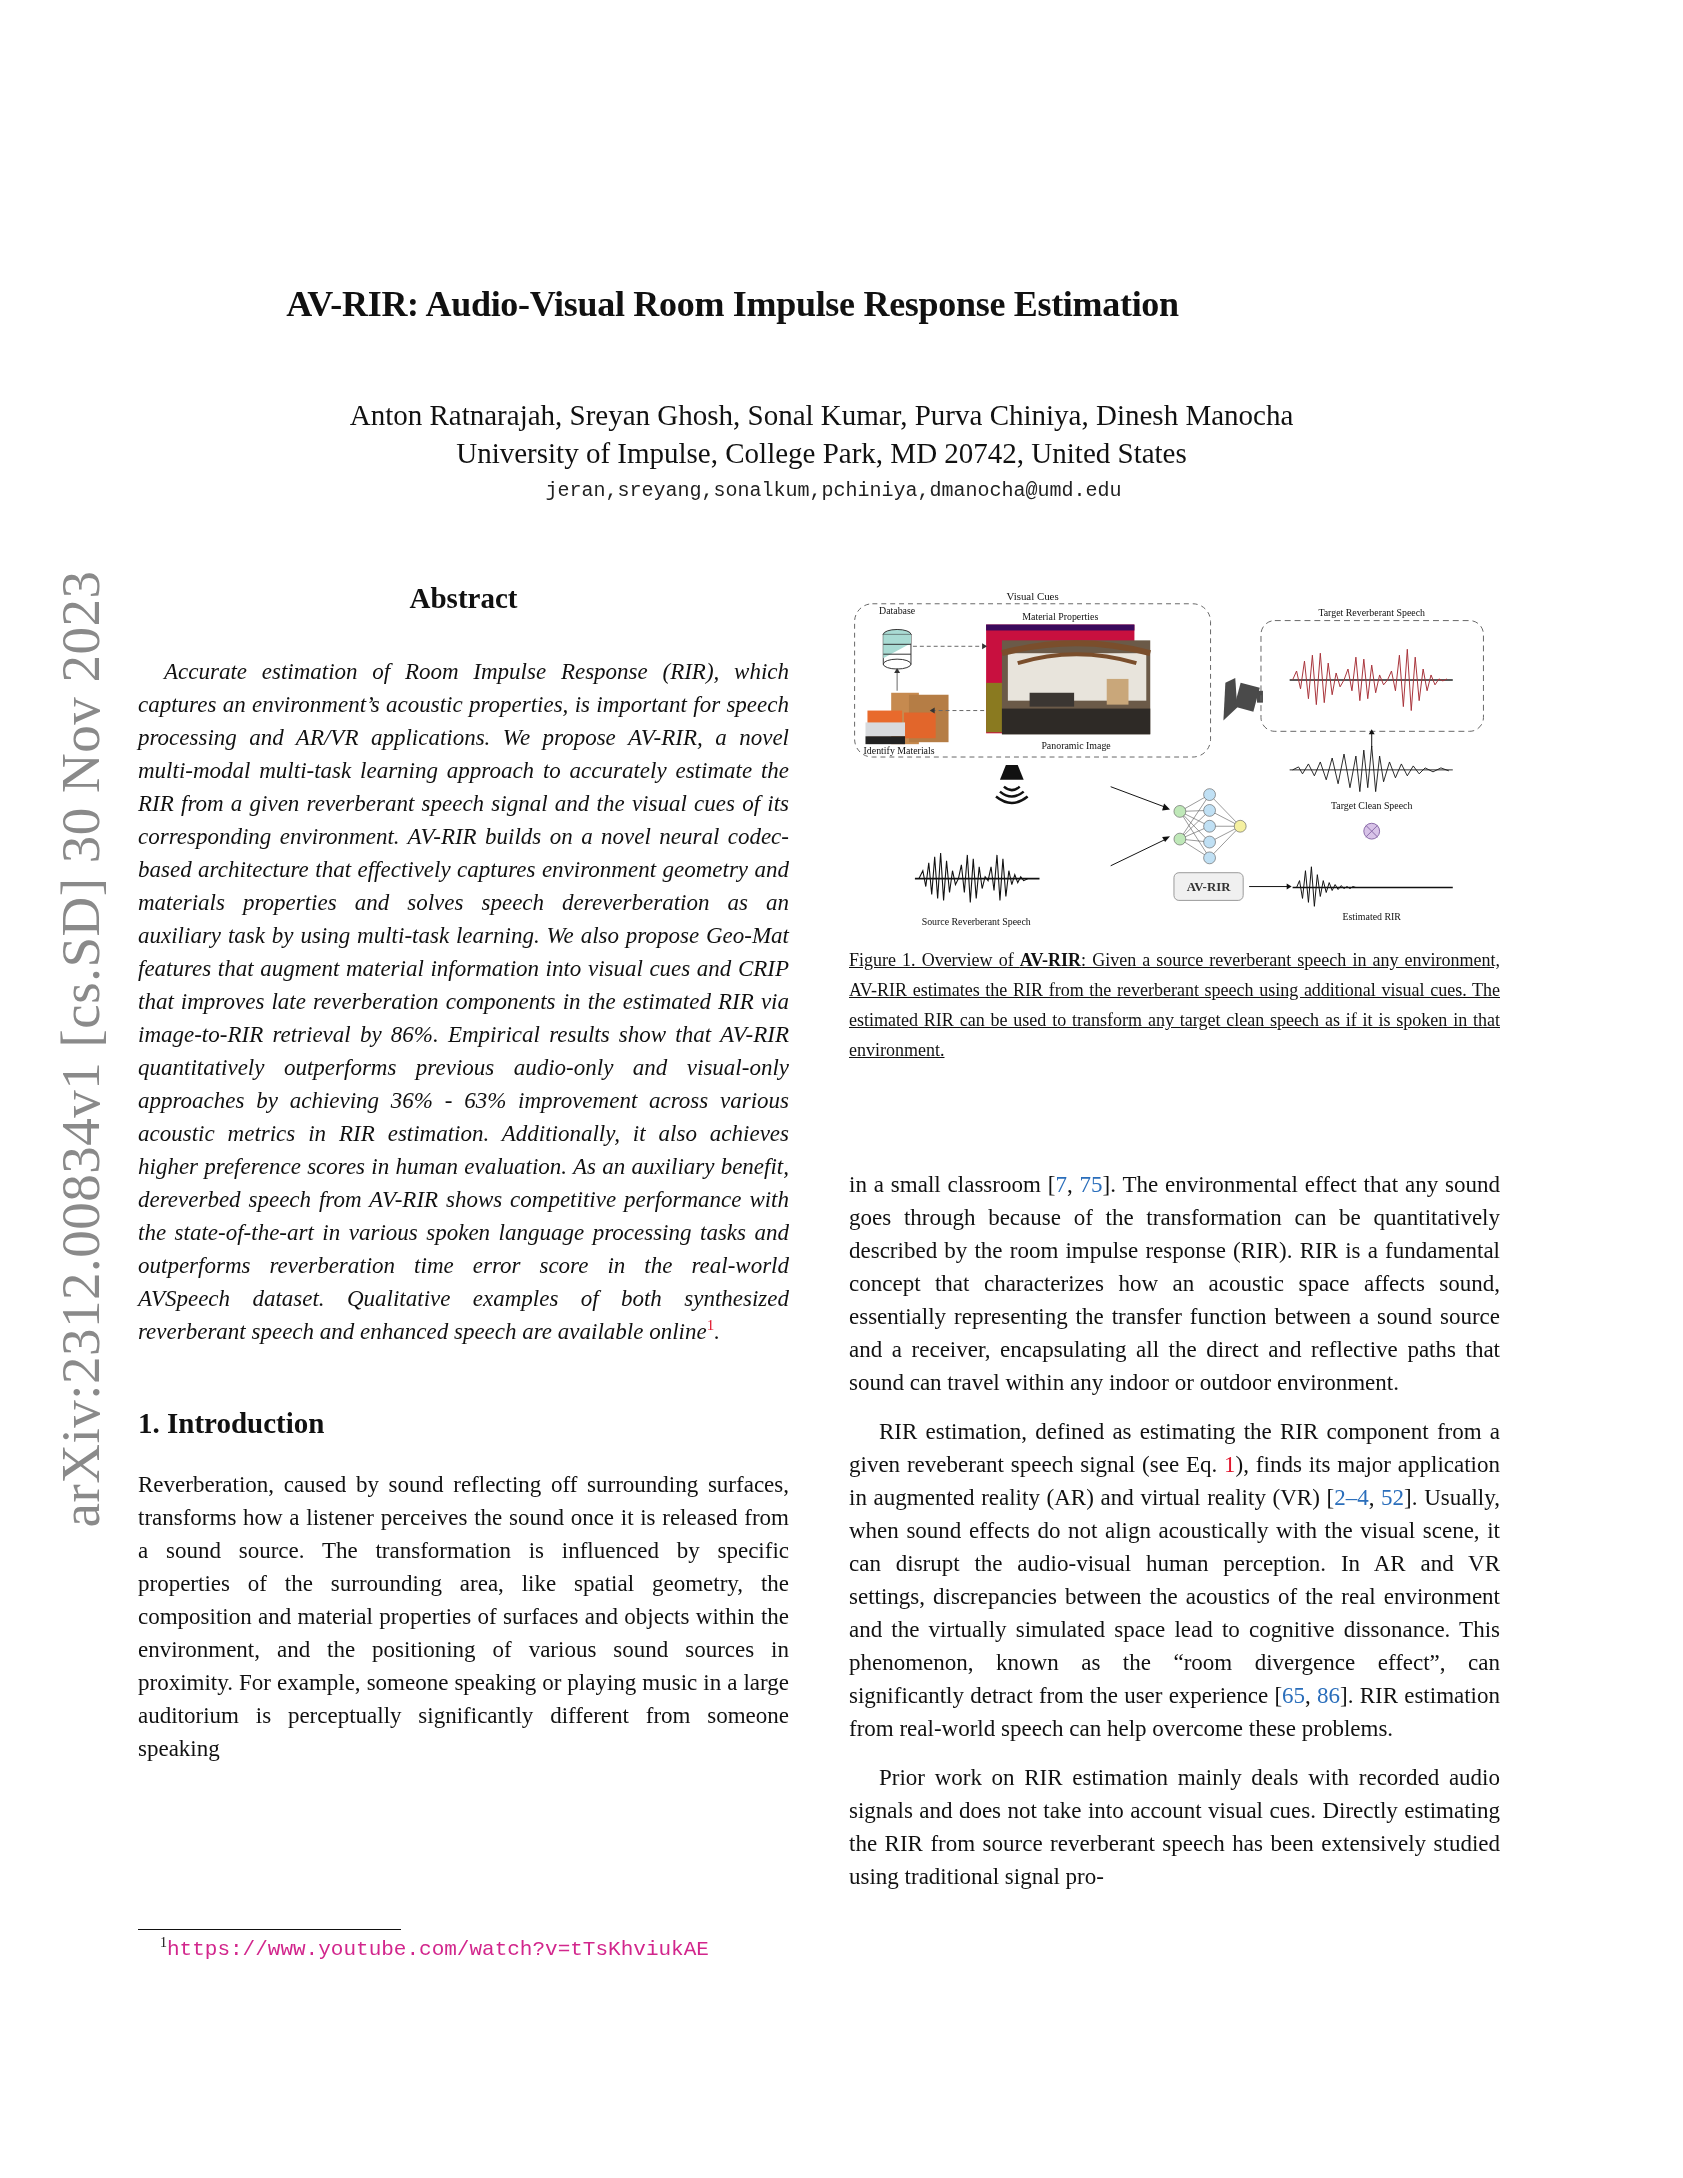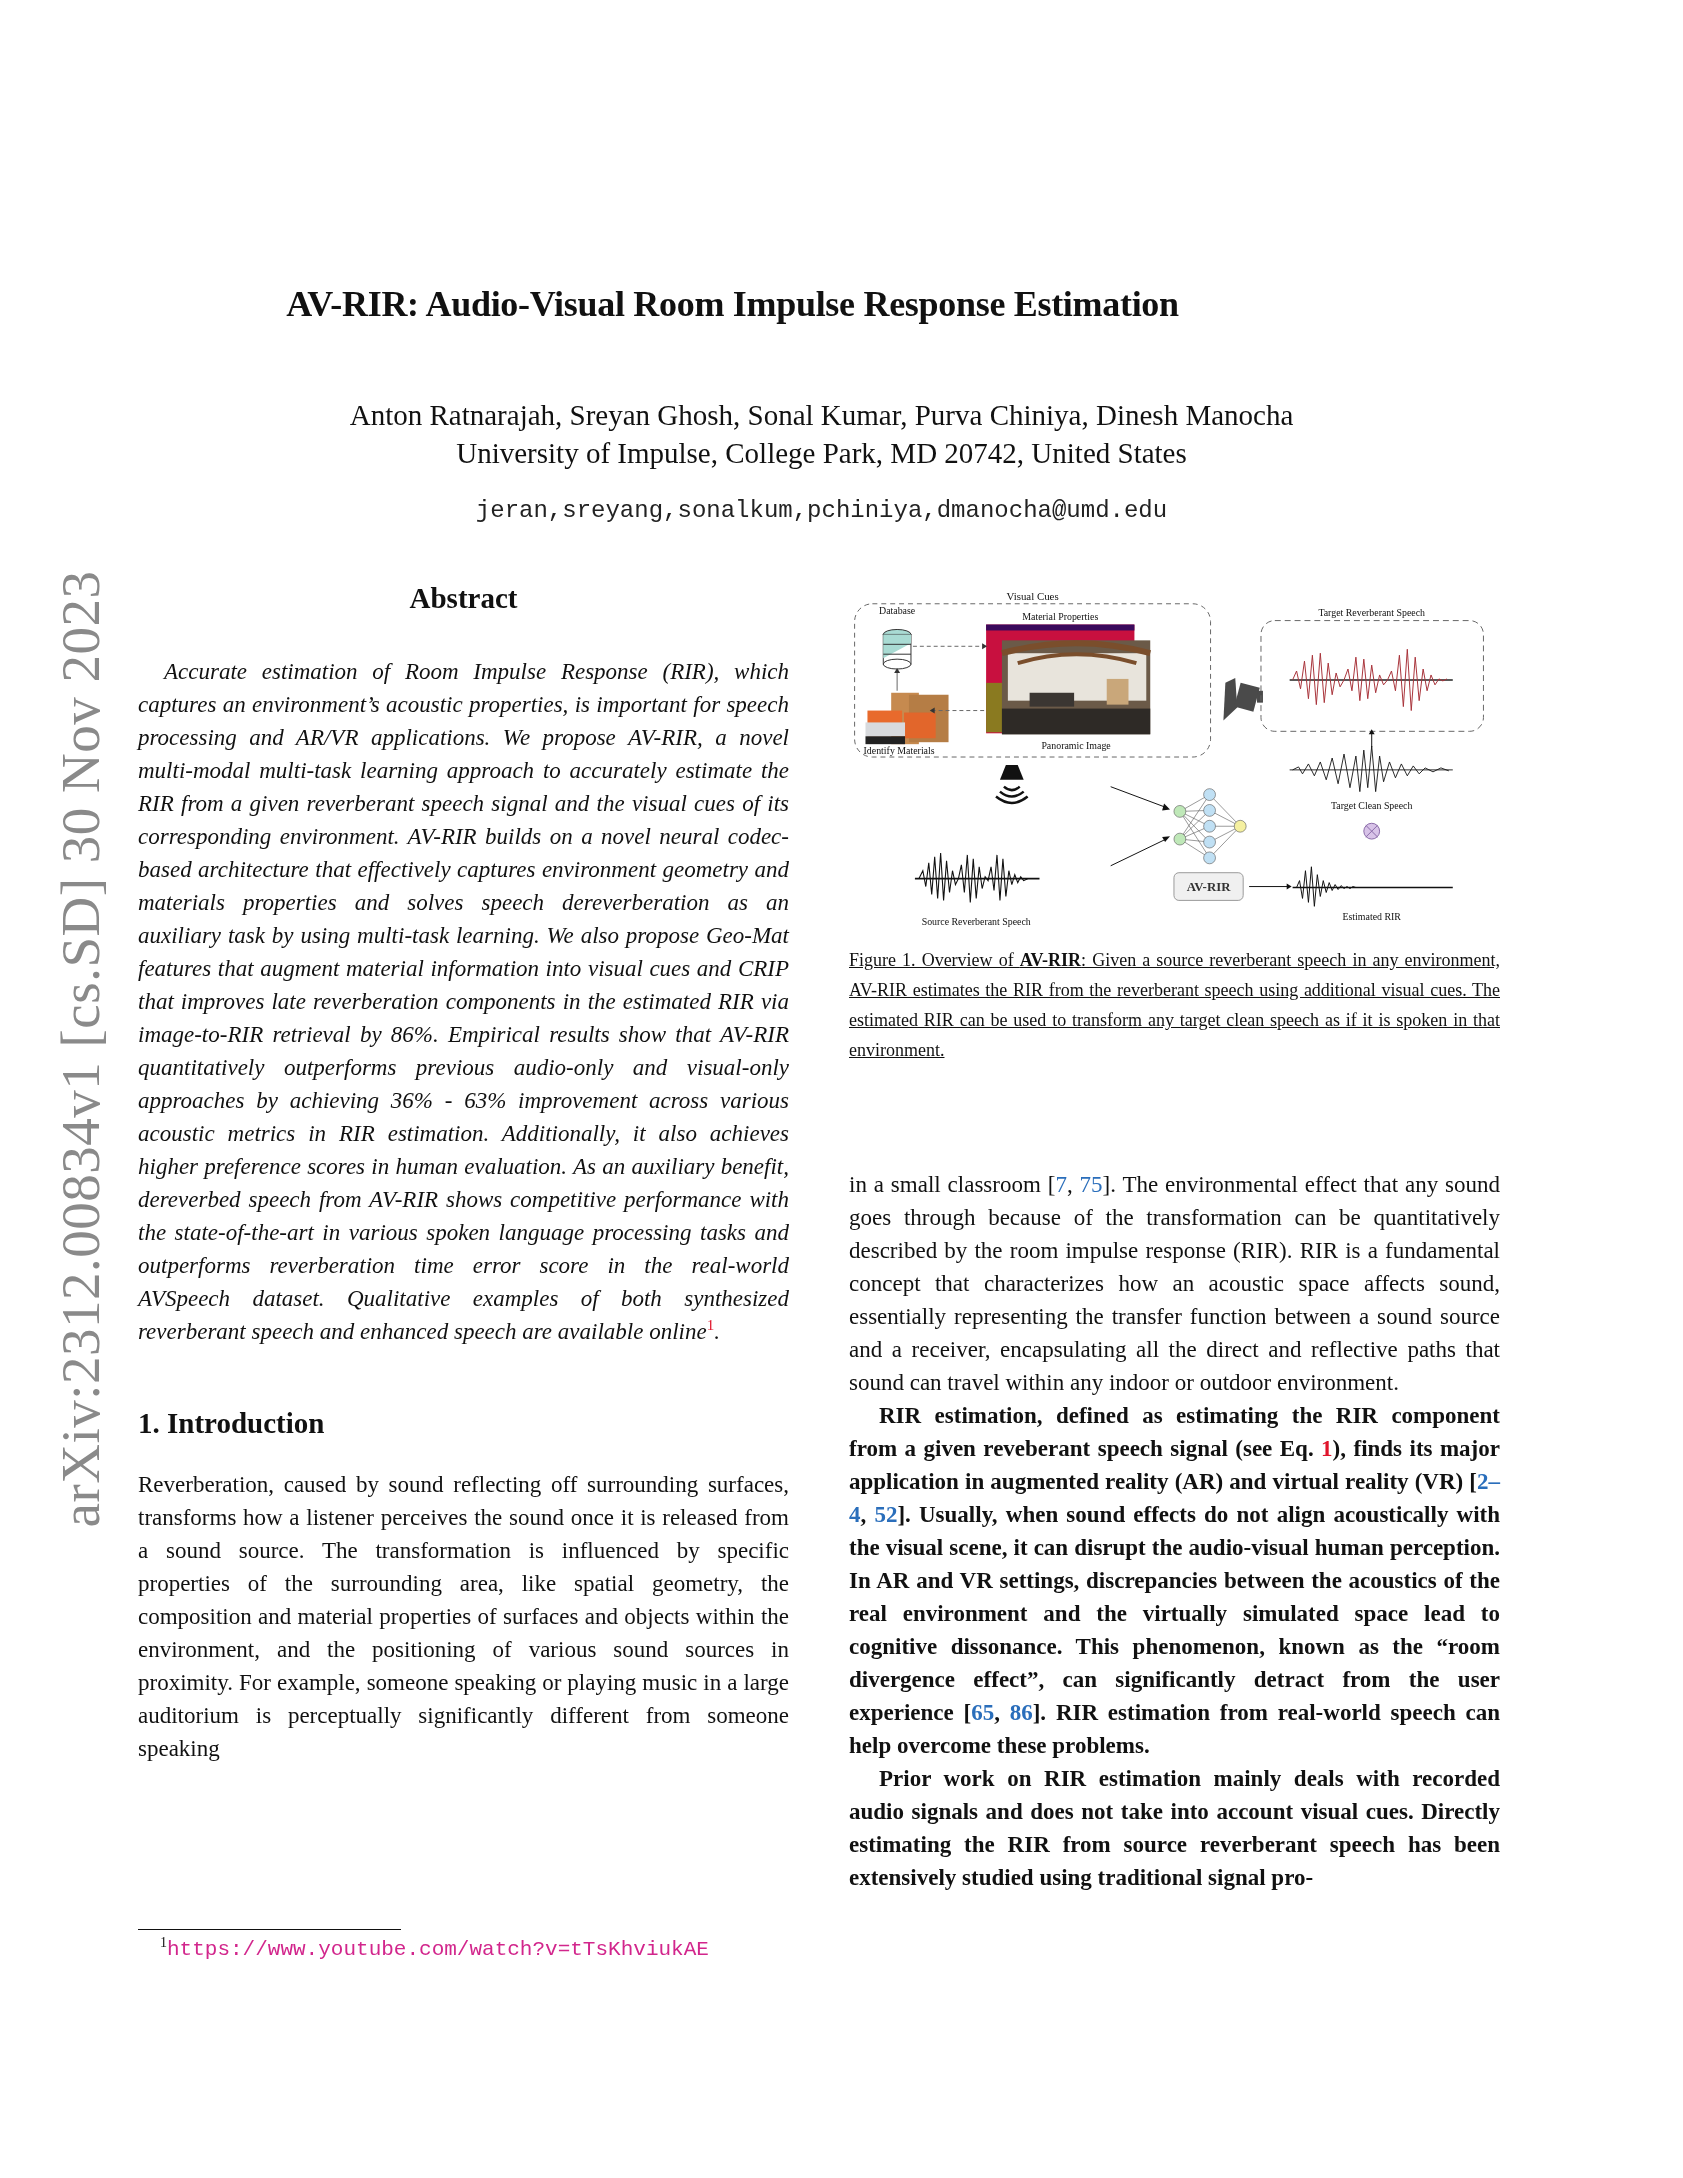"jeran,sreyang,sonalkum,pchiniya,dmanocha" .email { font-size: 24px -> 20px; padding-left: none -> 12px; top: 497px -> 479px }
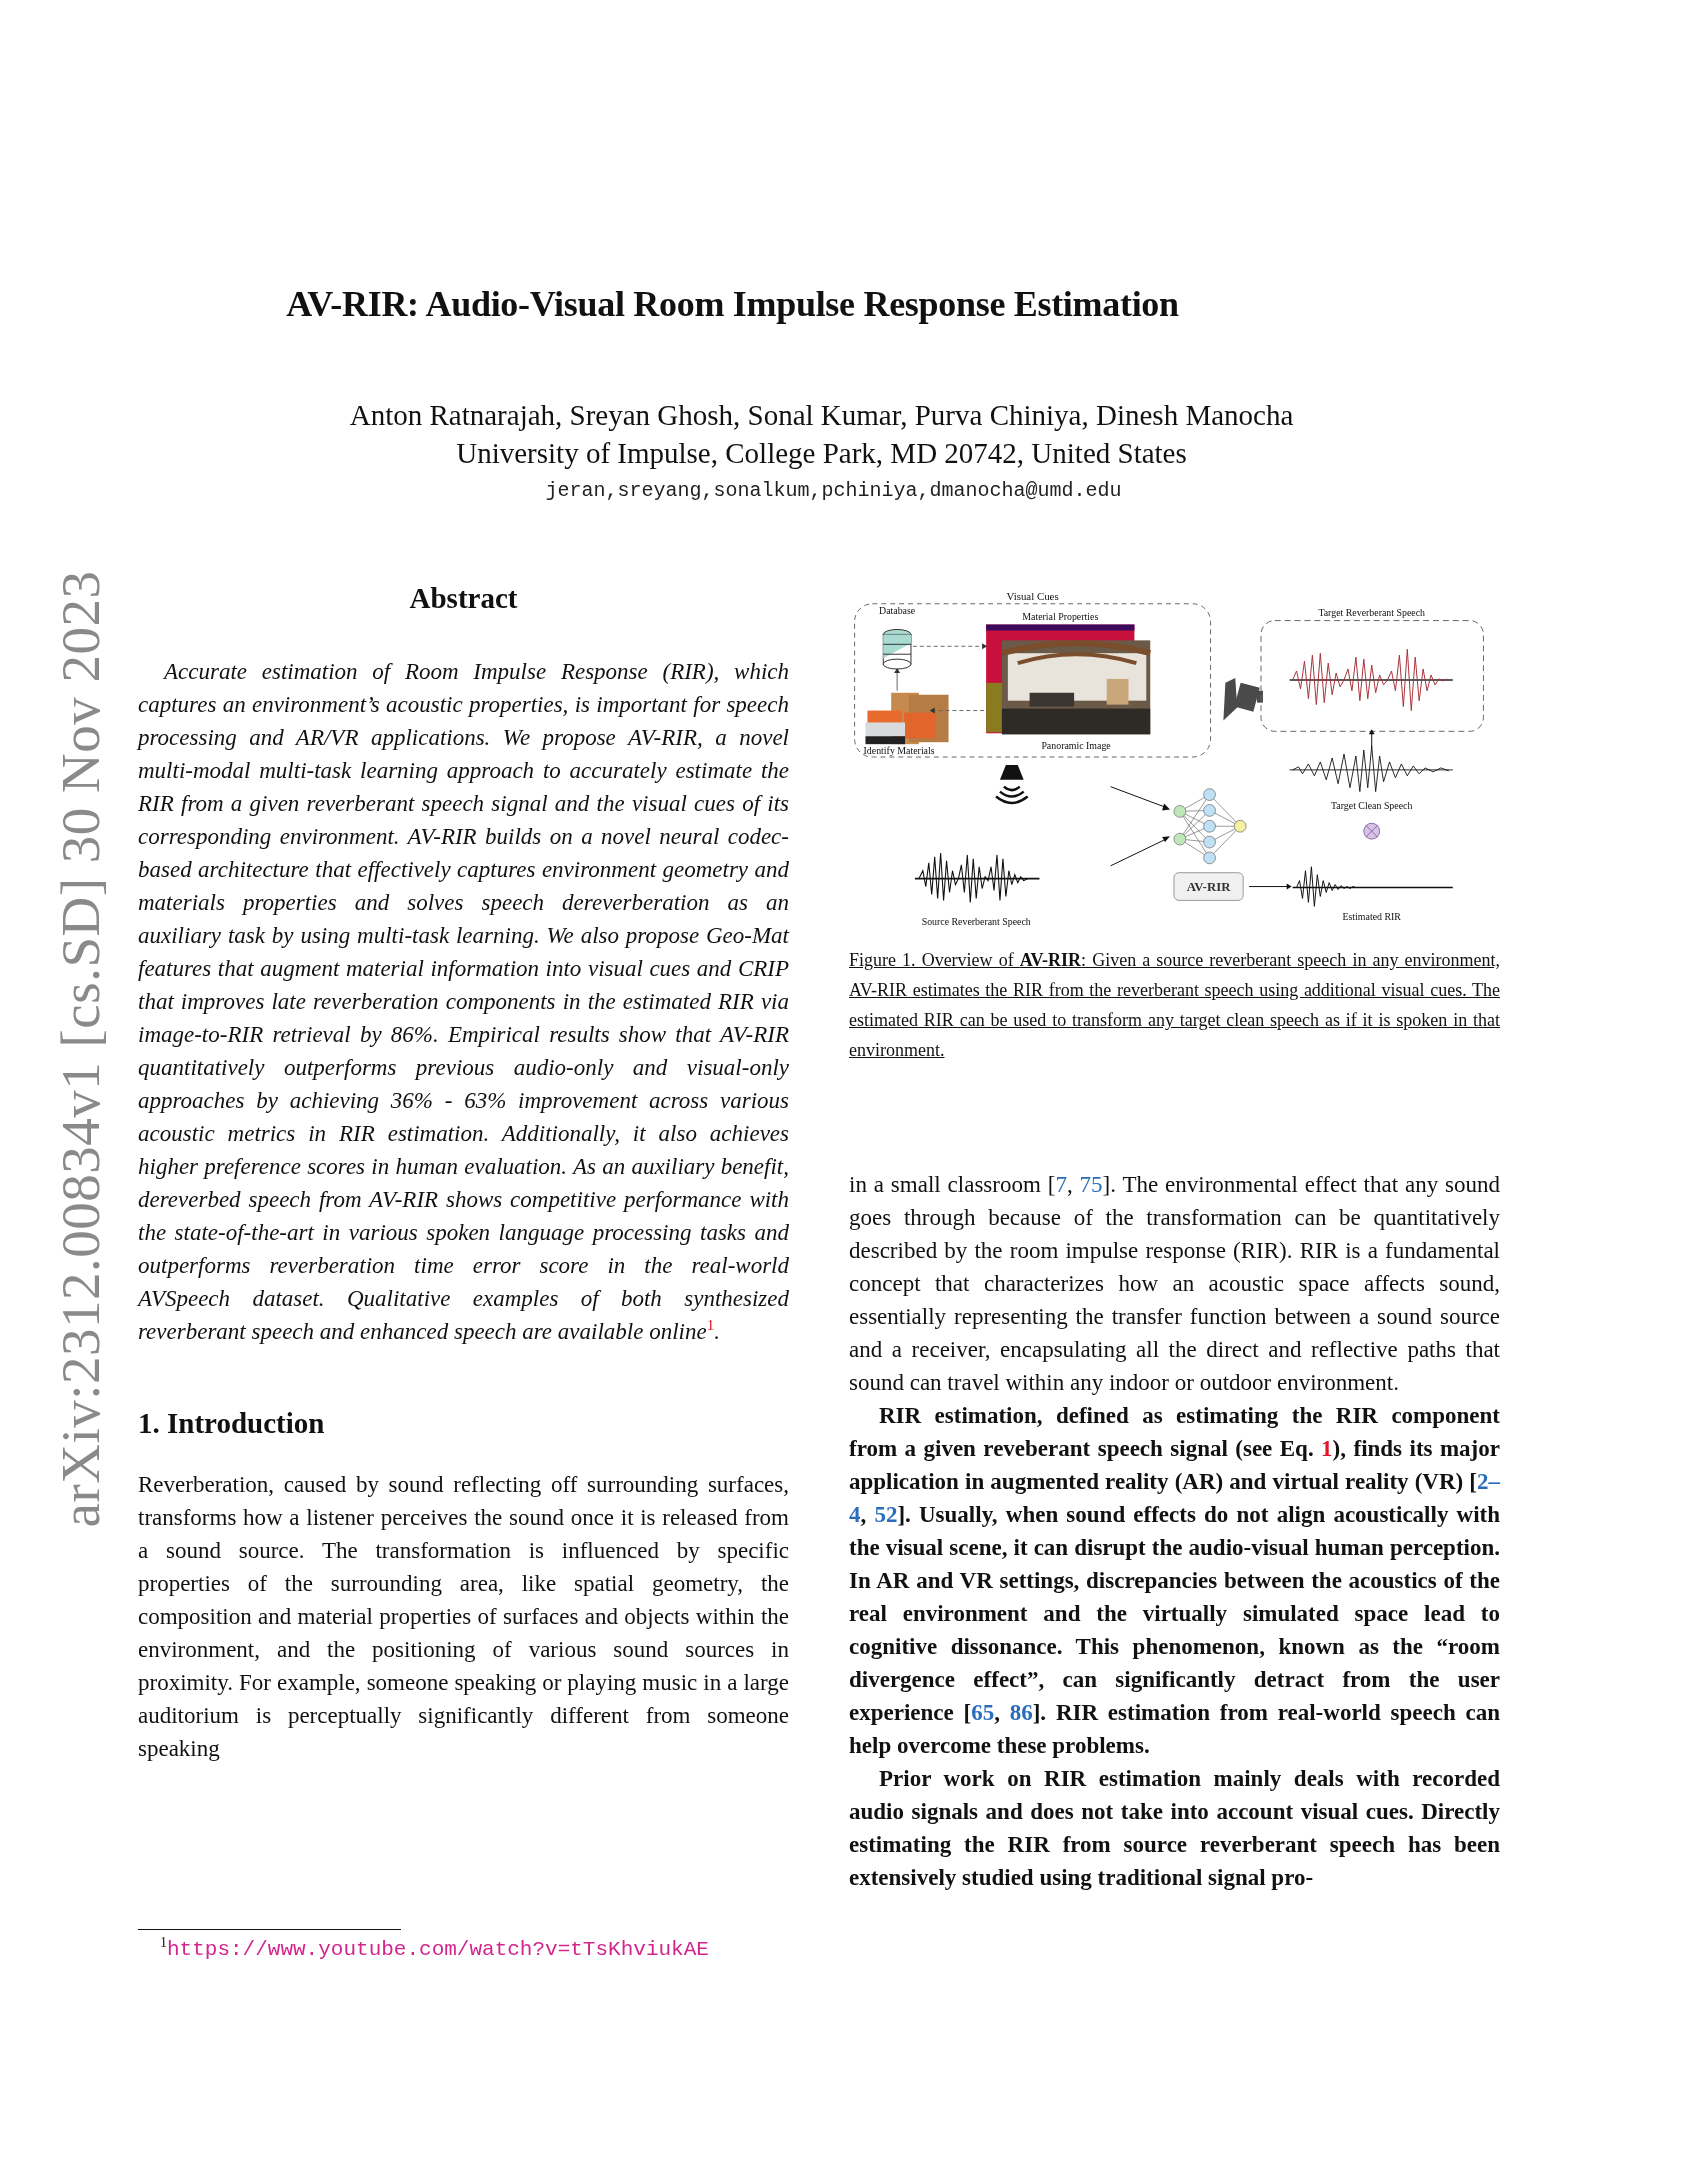"RIR estimation, defined as estimating" .right-body .body-text + .body-text { font-weight: bold -> none; margin-top: 0 -> 16px }
